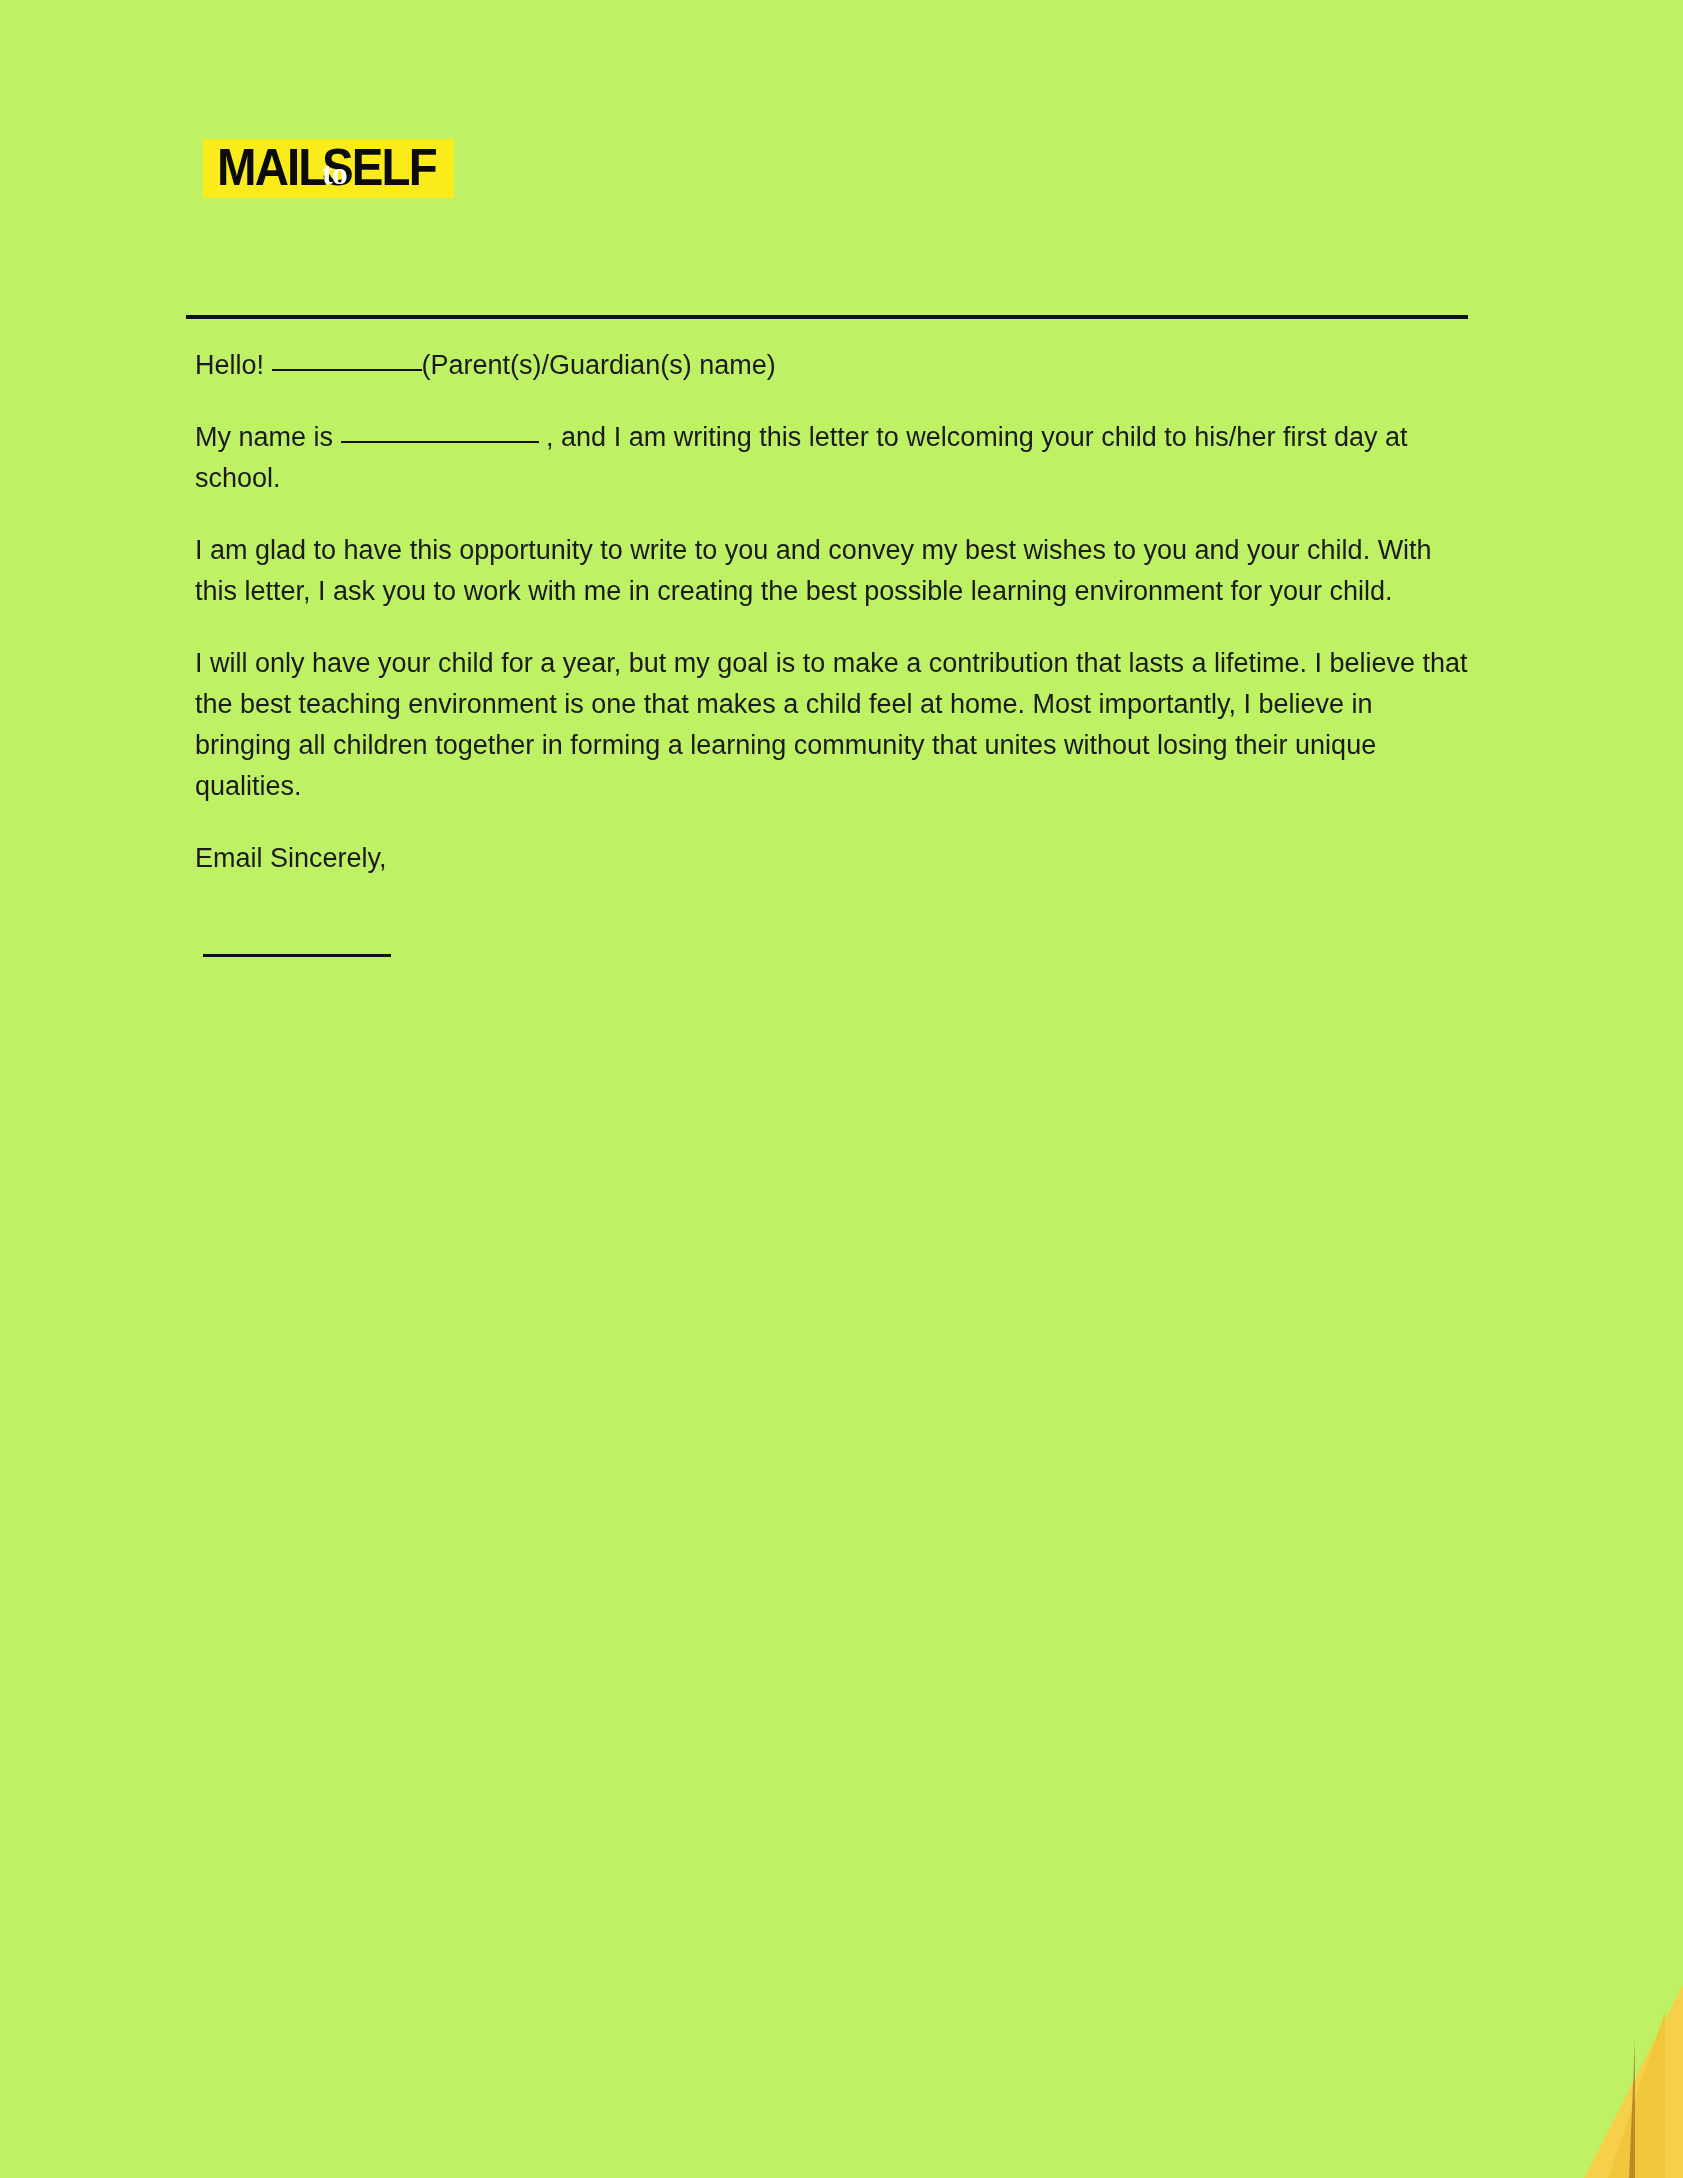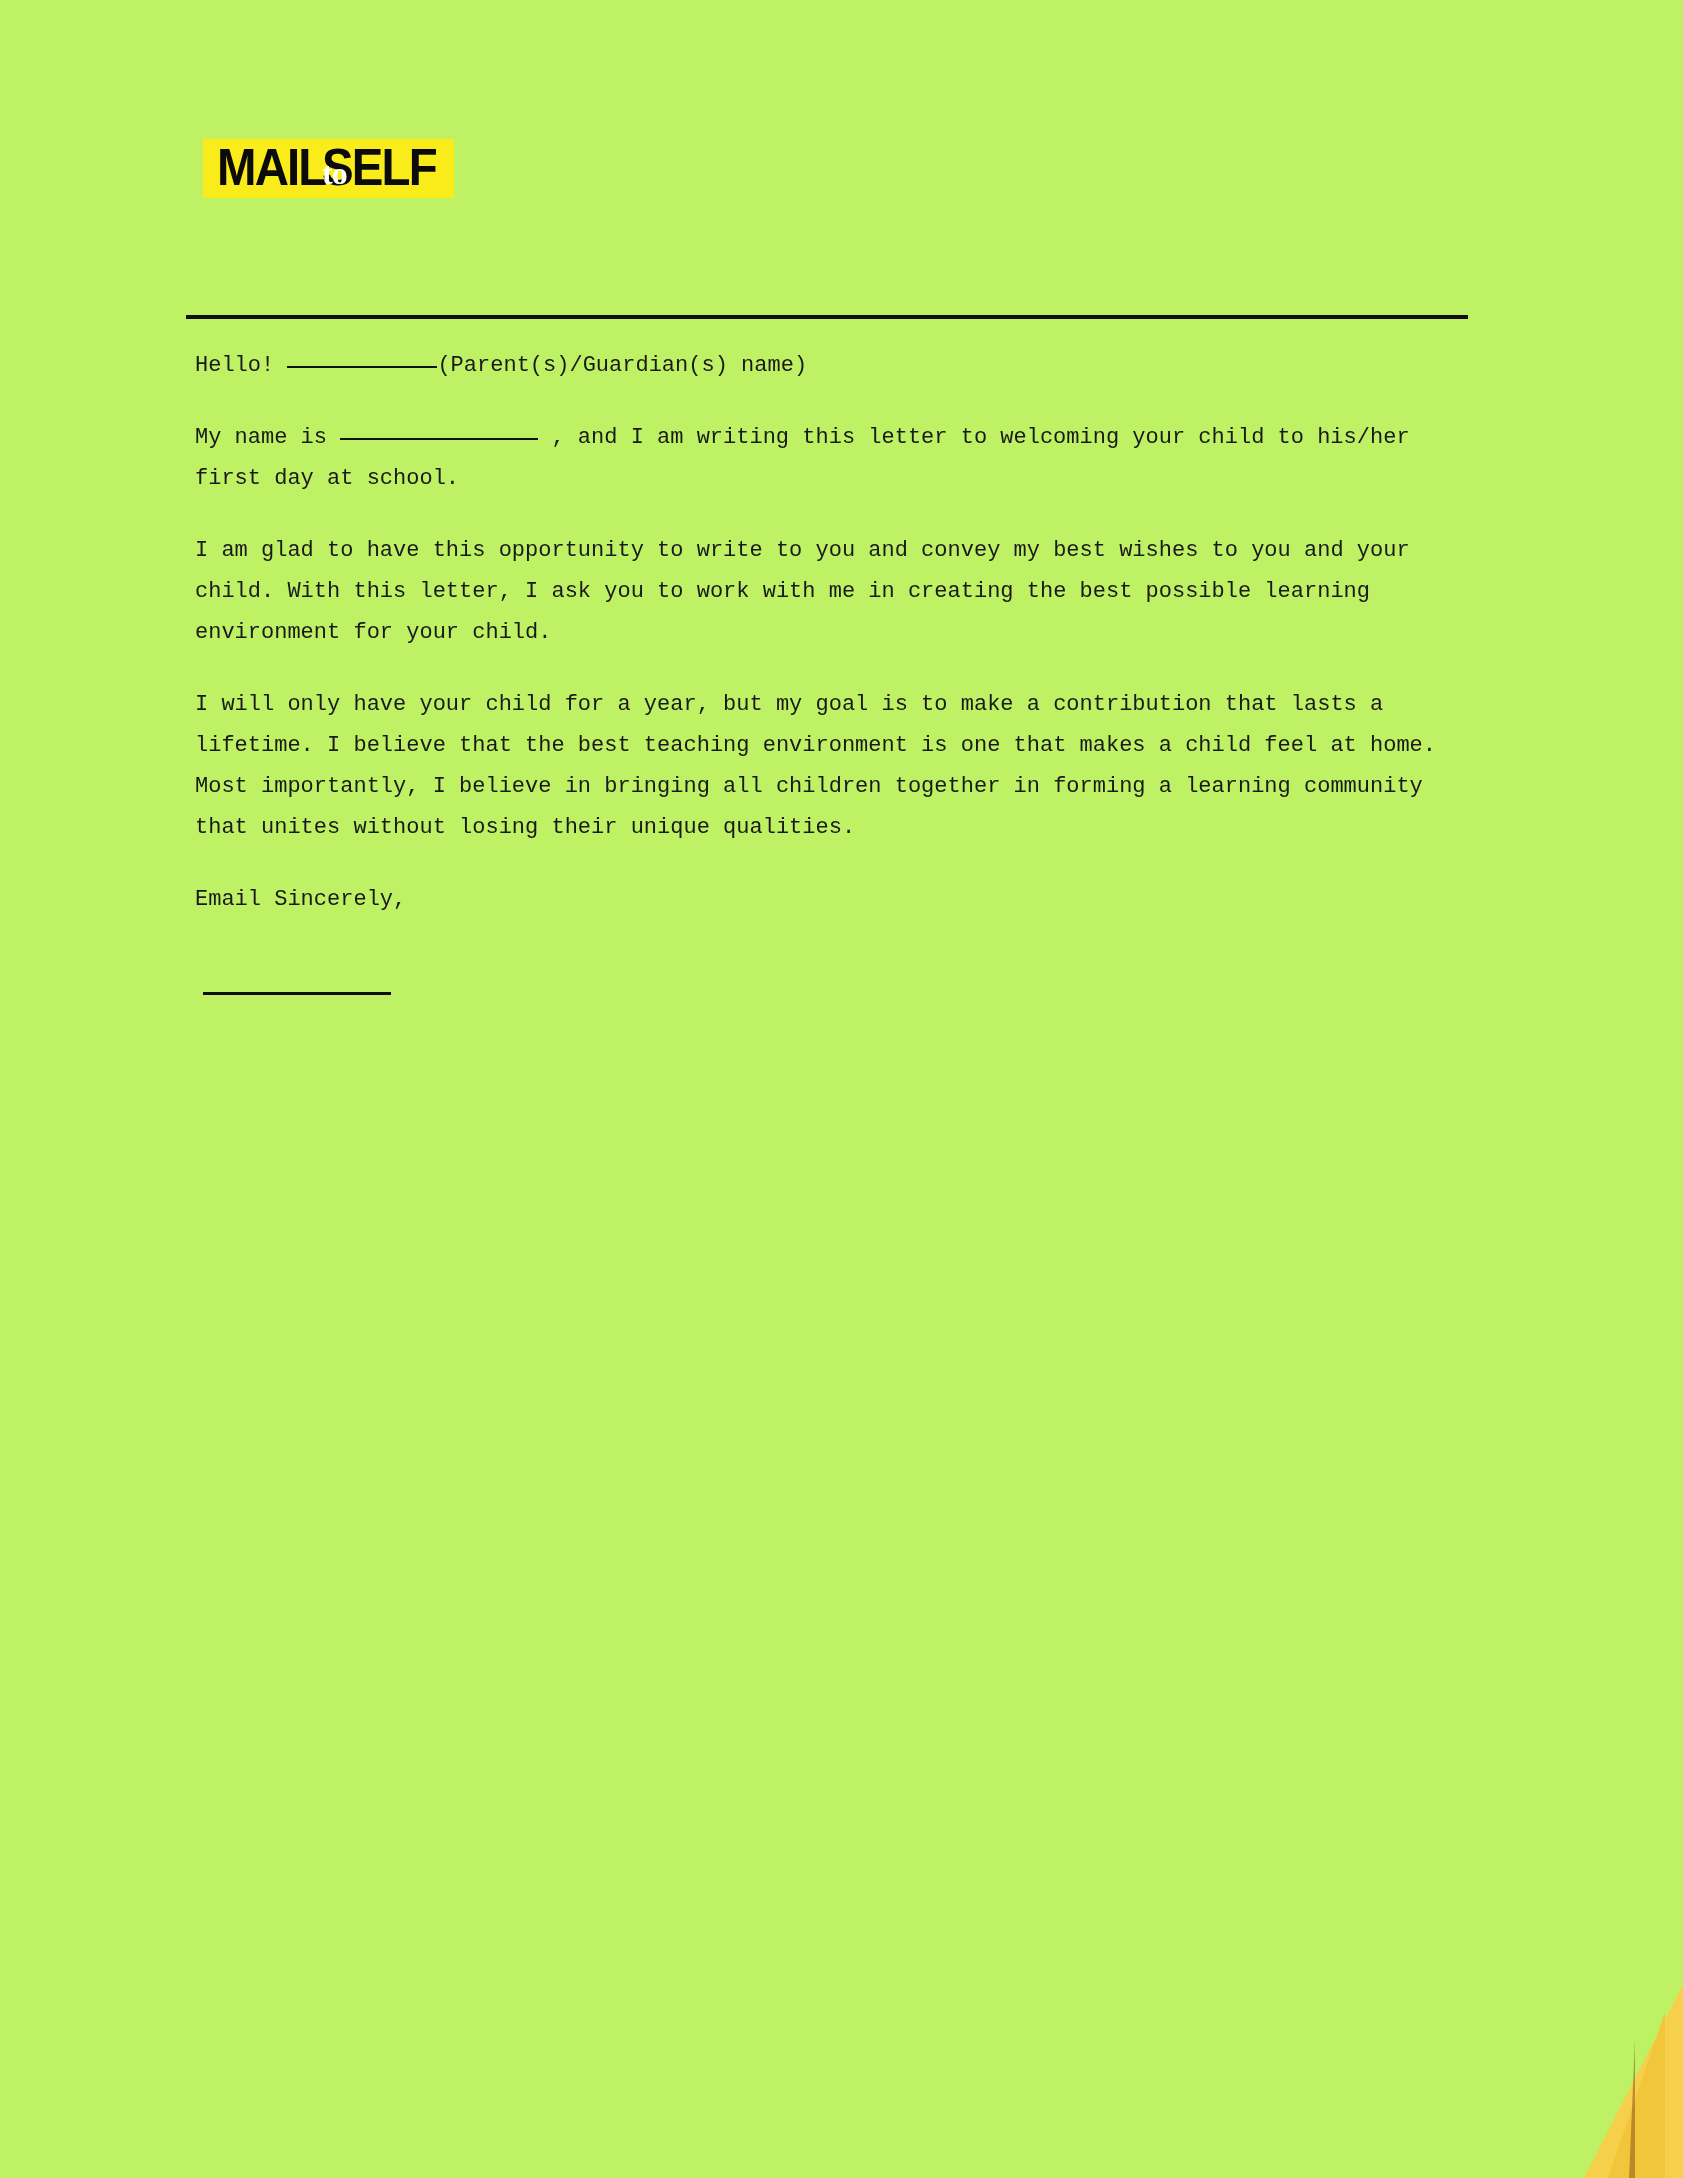"Hello! (Parent(s)/Guardian(s) name)" .para { font-family: Liberation Mono, monospace -> Liberation Sans, sans-serif; font-size: 22px -> 27px }
